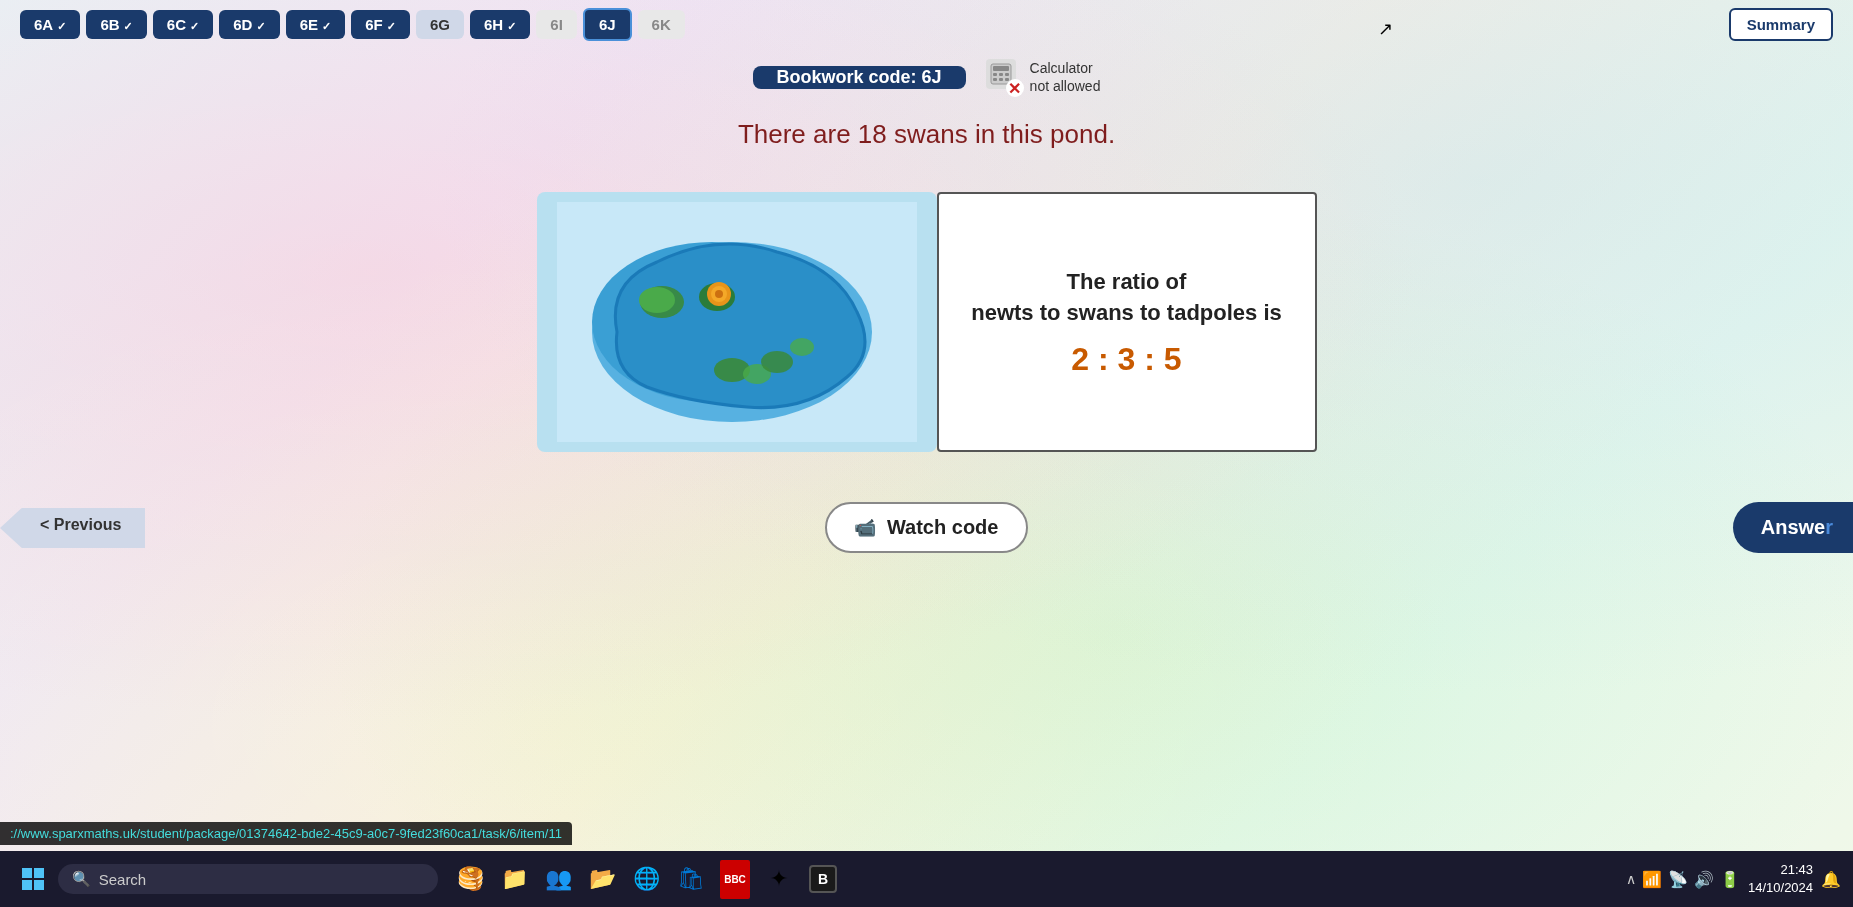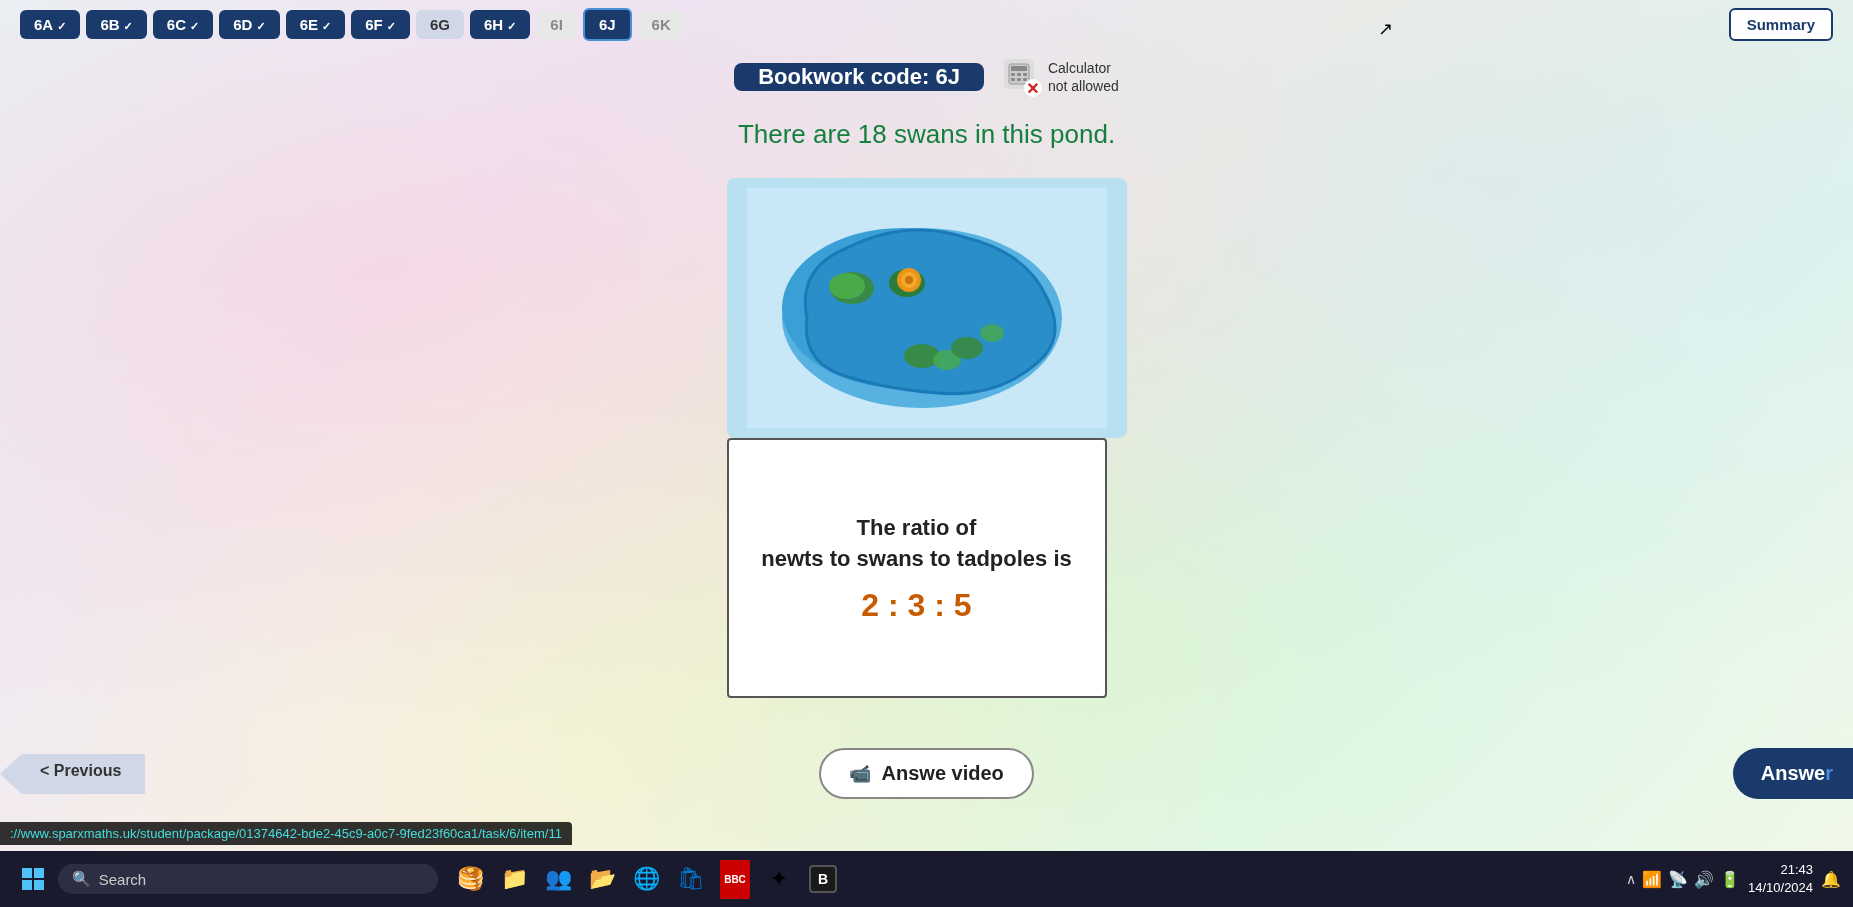"Bookwork code: 6J" .bookwork-code { font-size: 22px -> 18px }
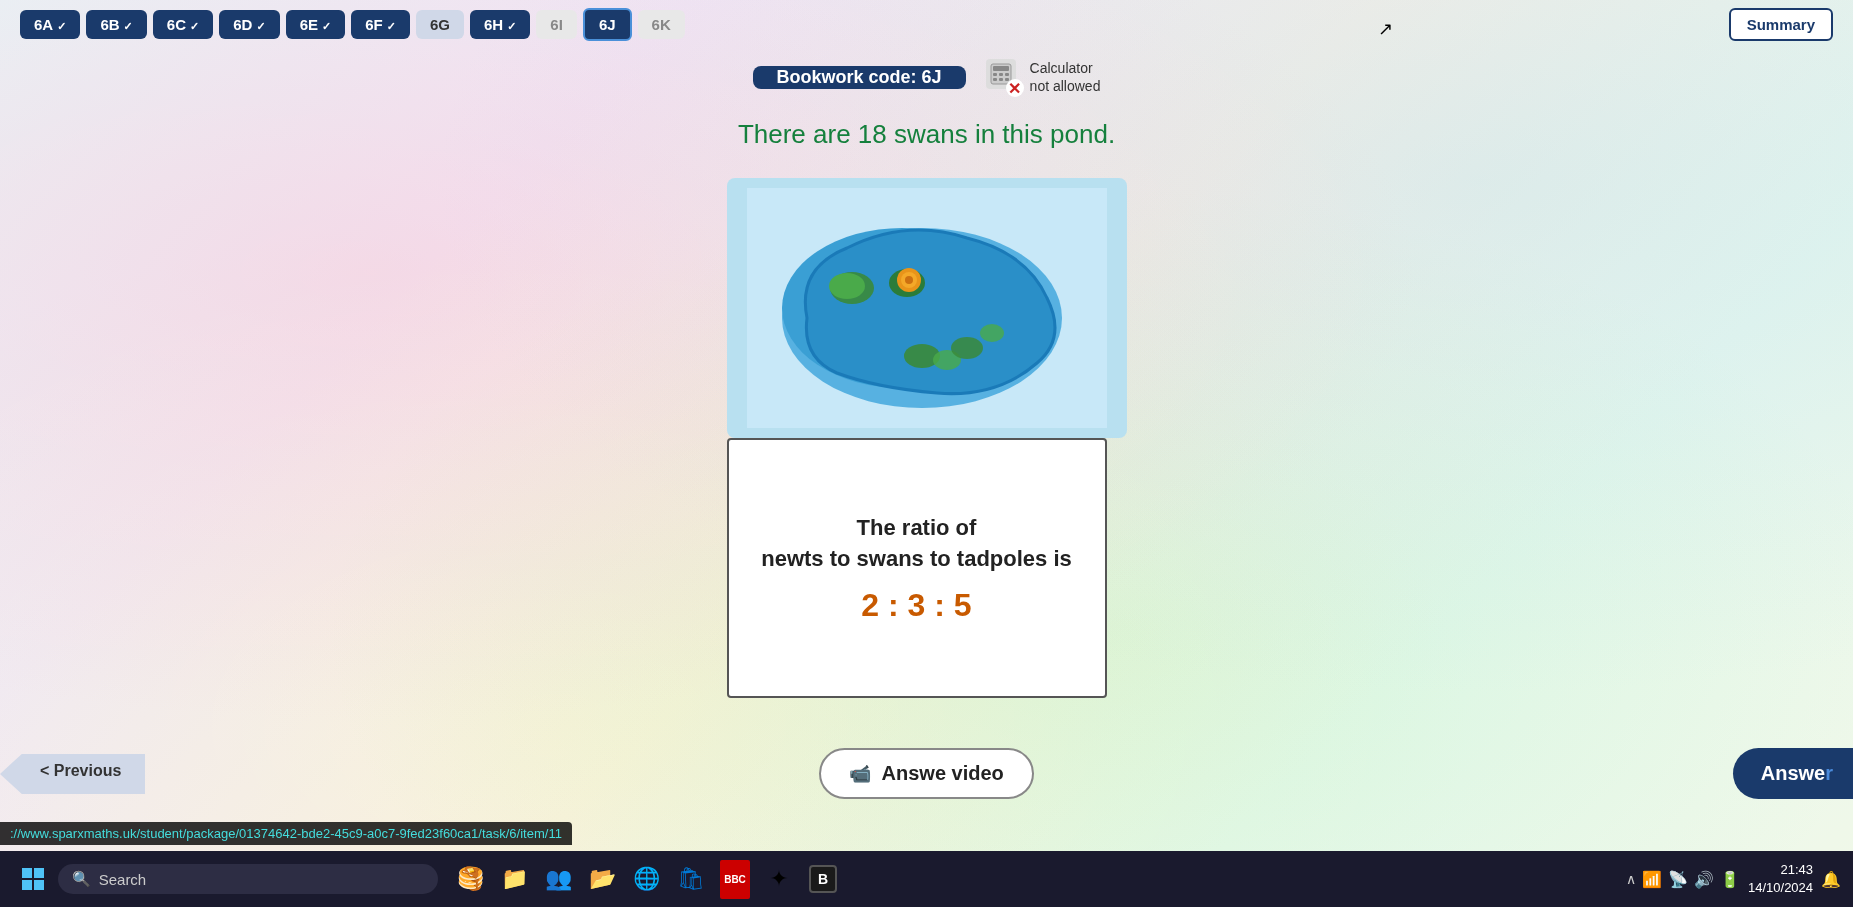"There are 18 swans in" .question-text { color: #15803d -> #7f1d1d; margin-bottom: 24px -> 38px }
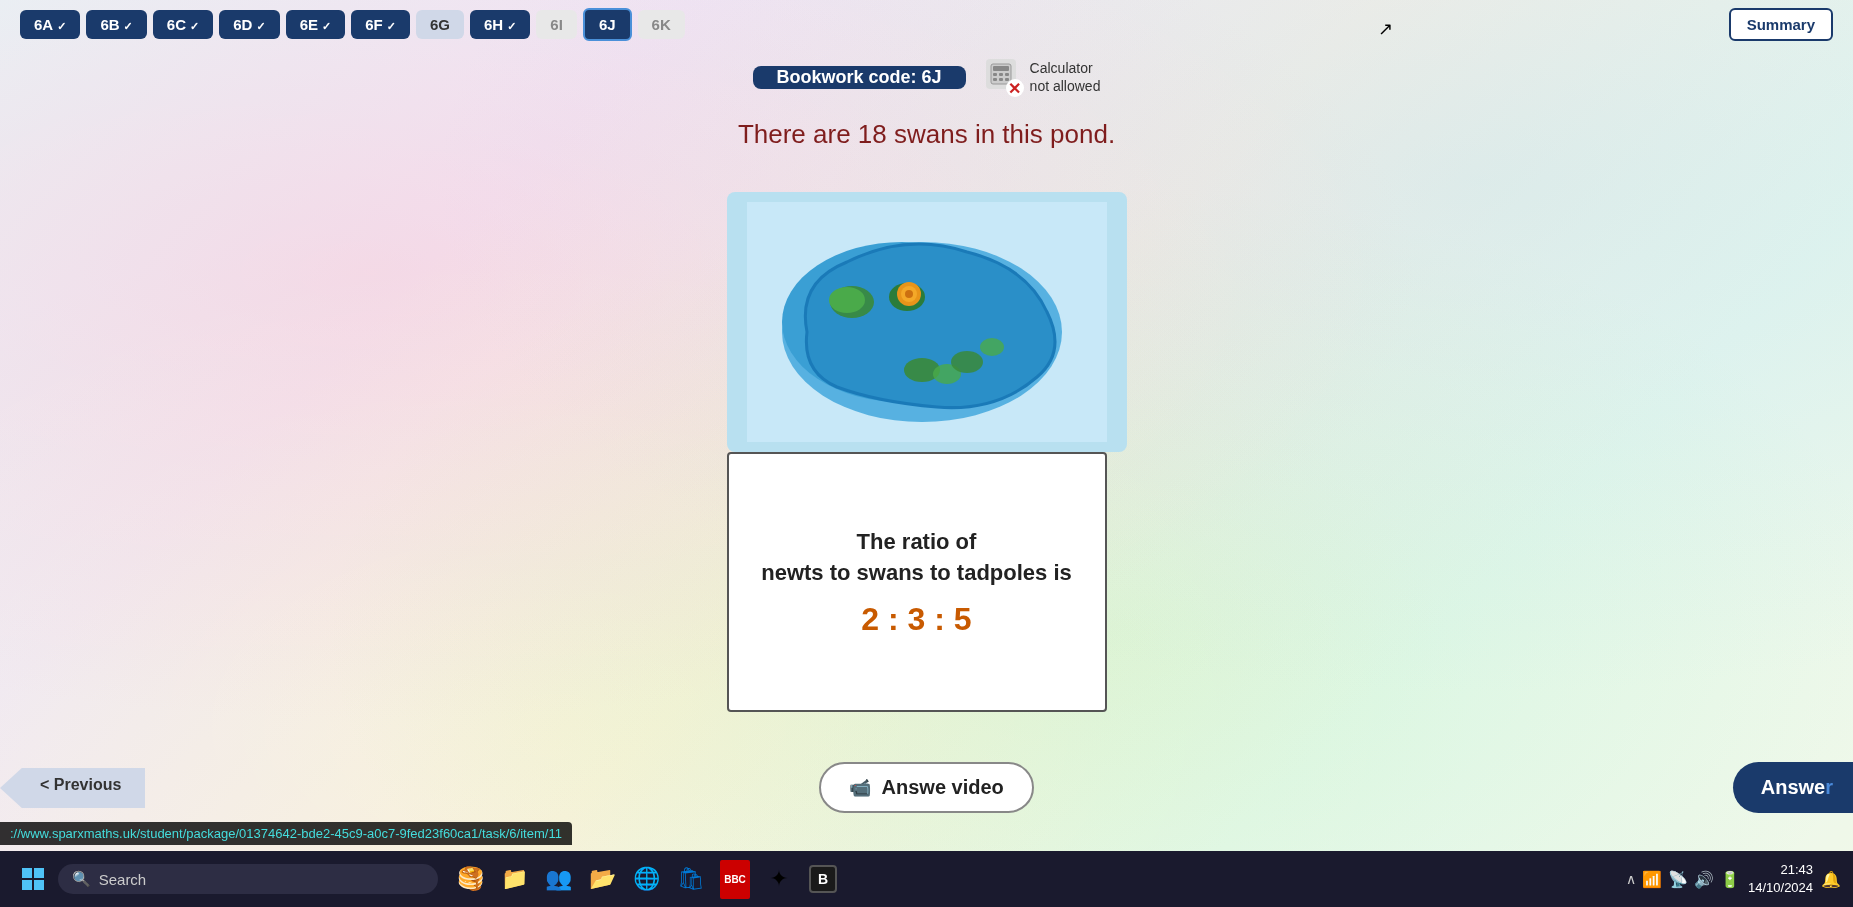"The ratio of" .illustration-area { flex-direction: column -> none }
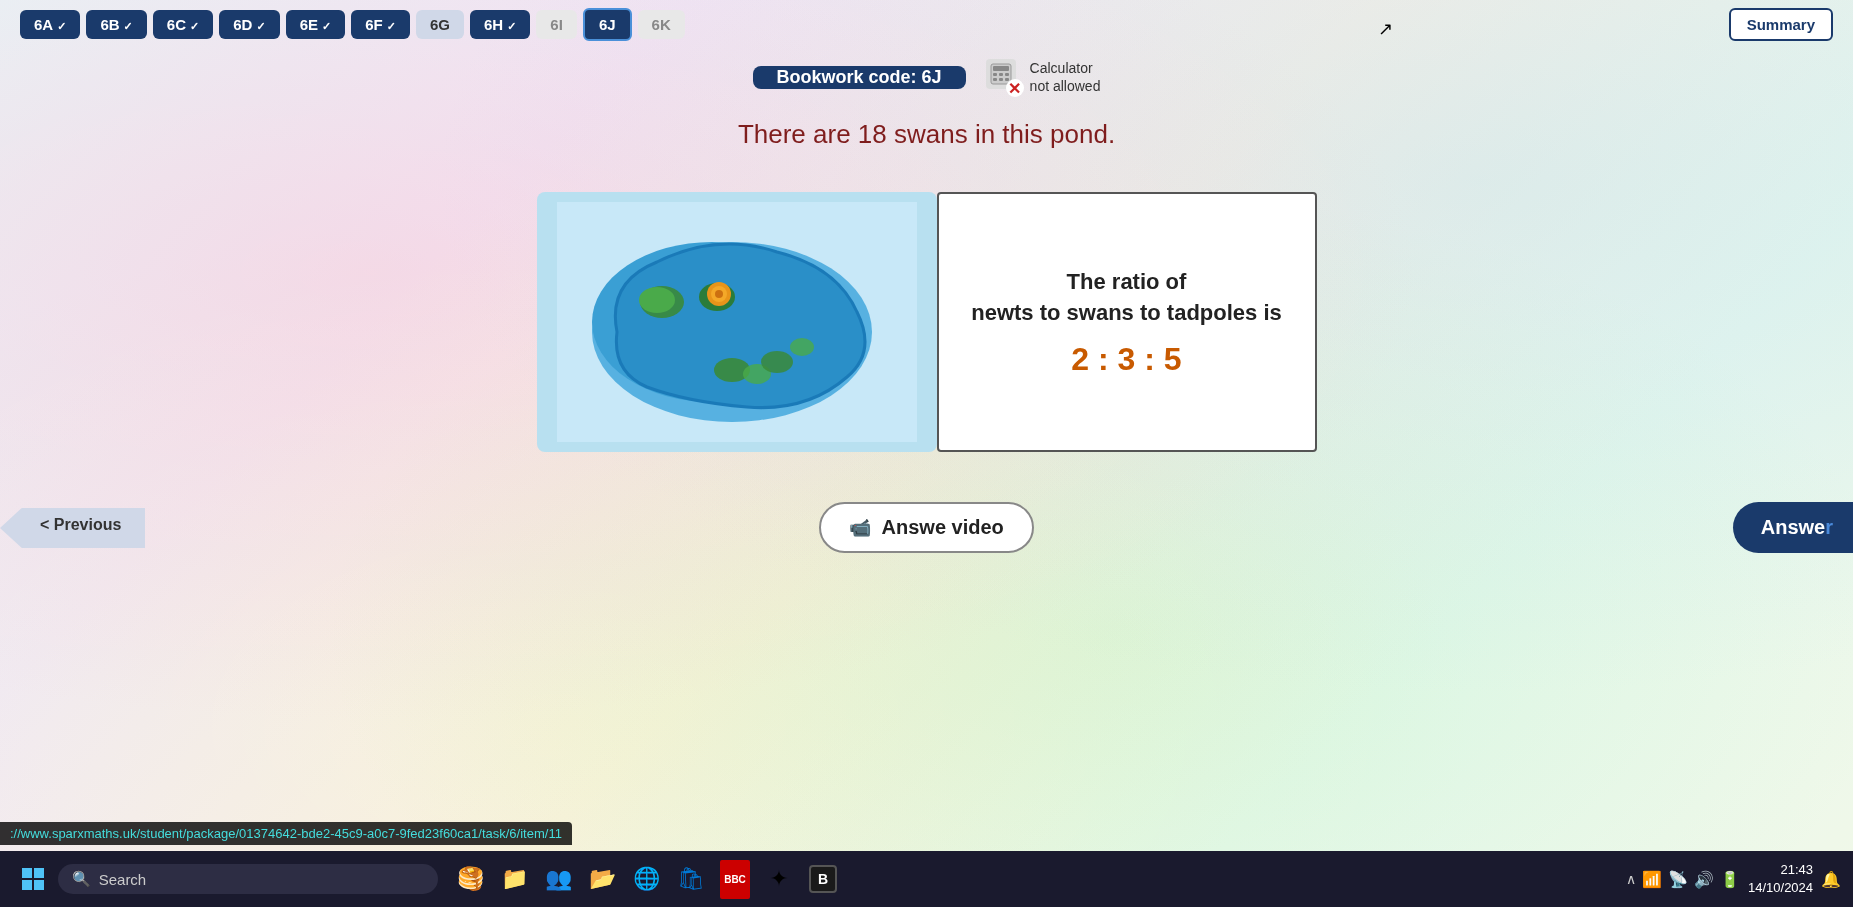"Answe video" span { text: Answe video -> Watch code }
